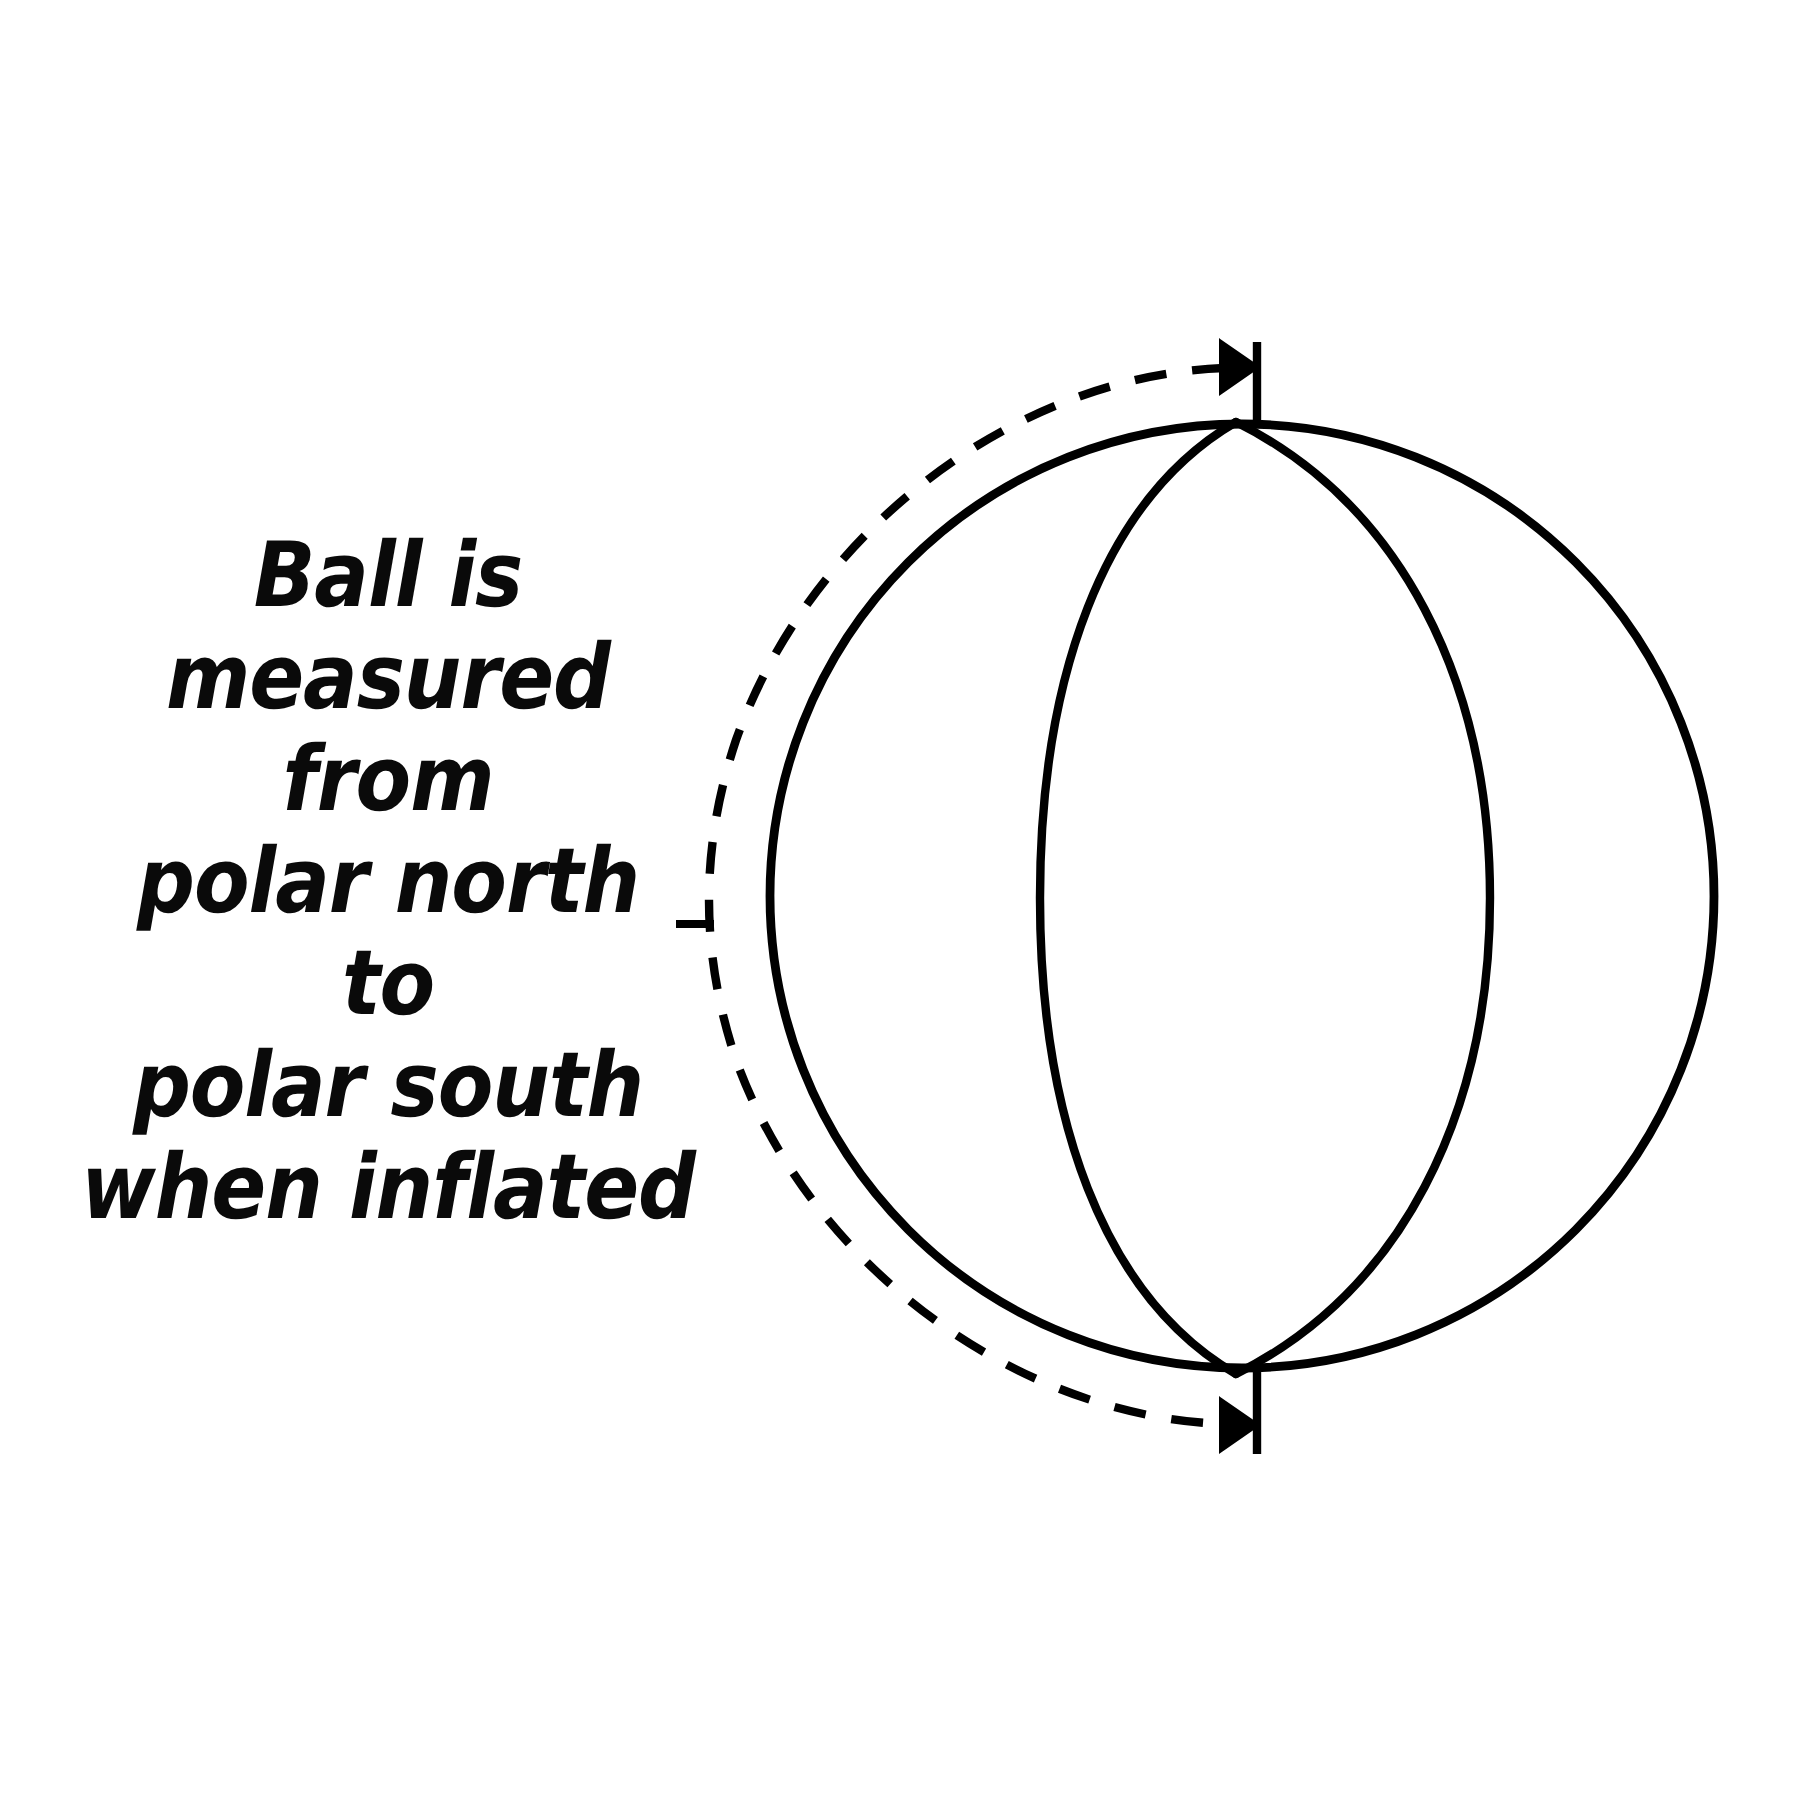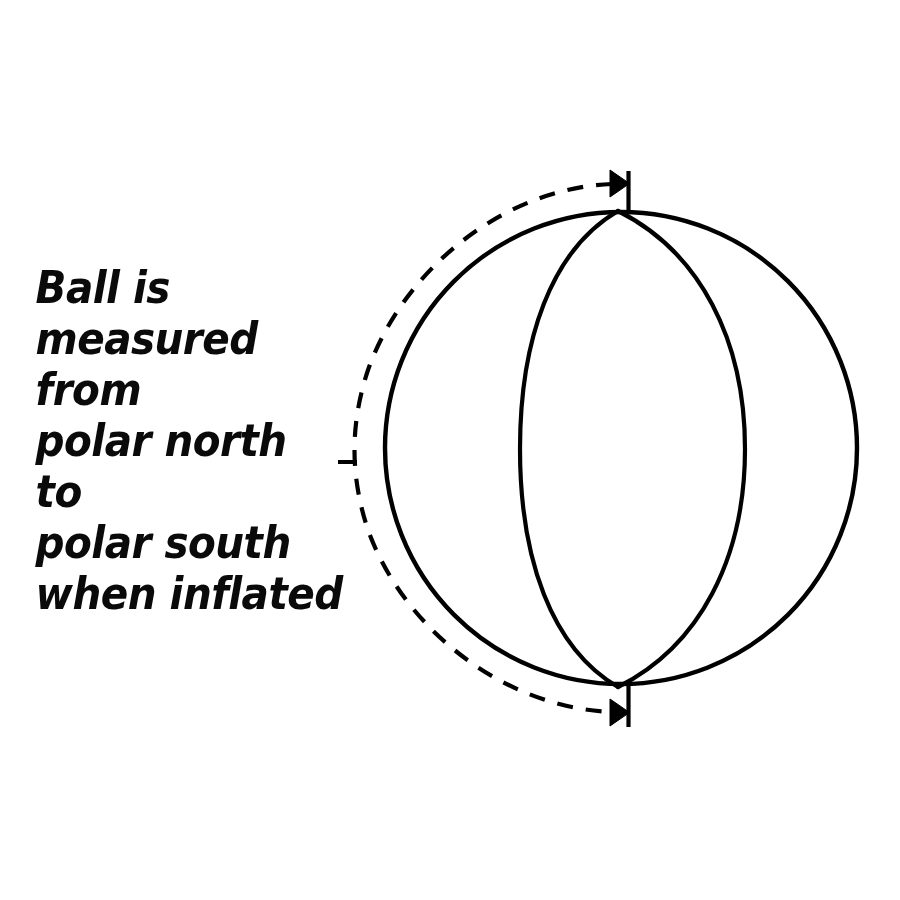"Ball is" #caption-block { text-align: left -> center }
